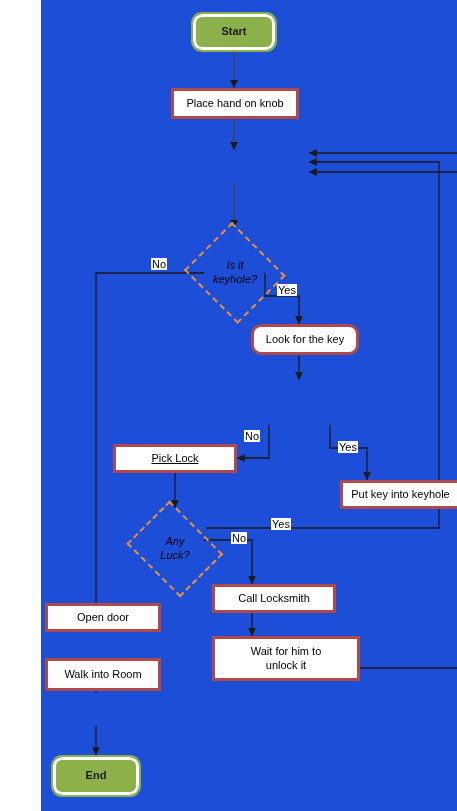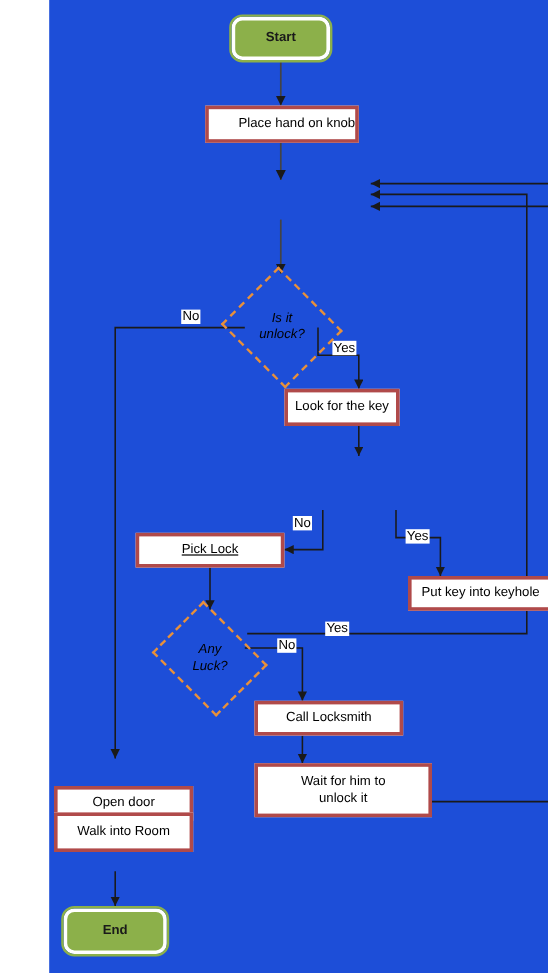"Place hand on knob" div.node { justify-content: flex-end -> none }
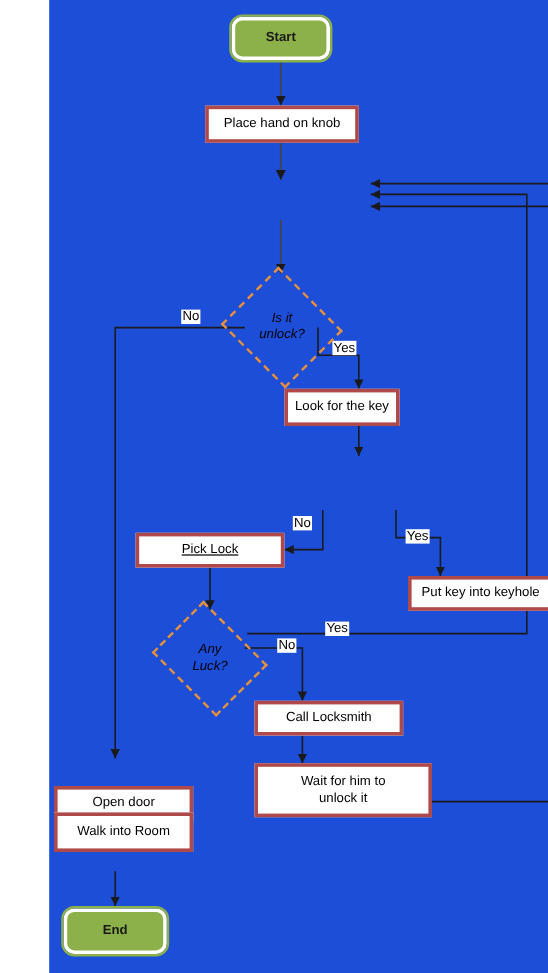"unlock?" span { text: unlock -> keyhole }
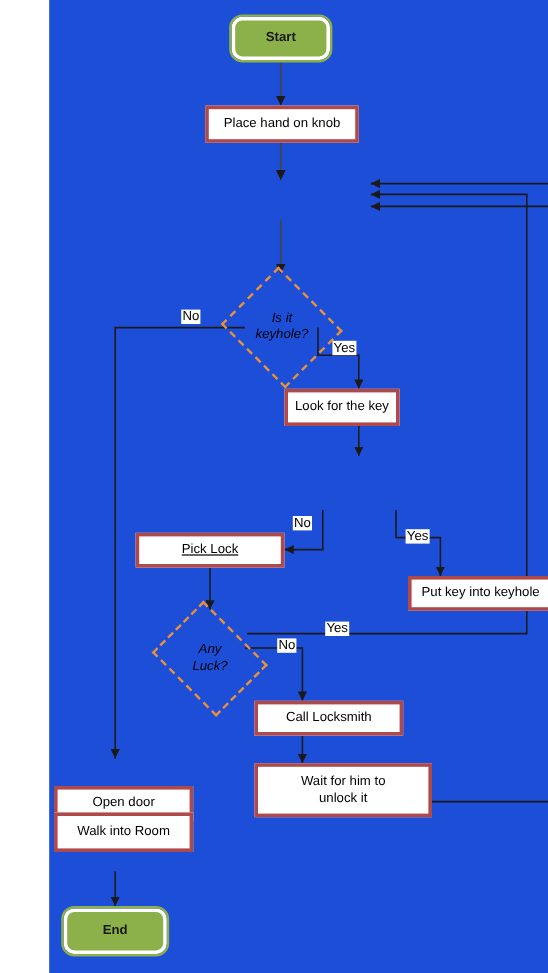"Look for the key" div.node { border-radius: none -> 10px; left: 196px -> 210px; width: 96px -> 108px }
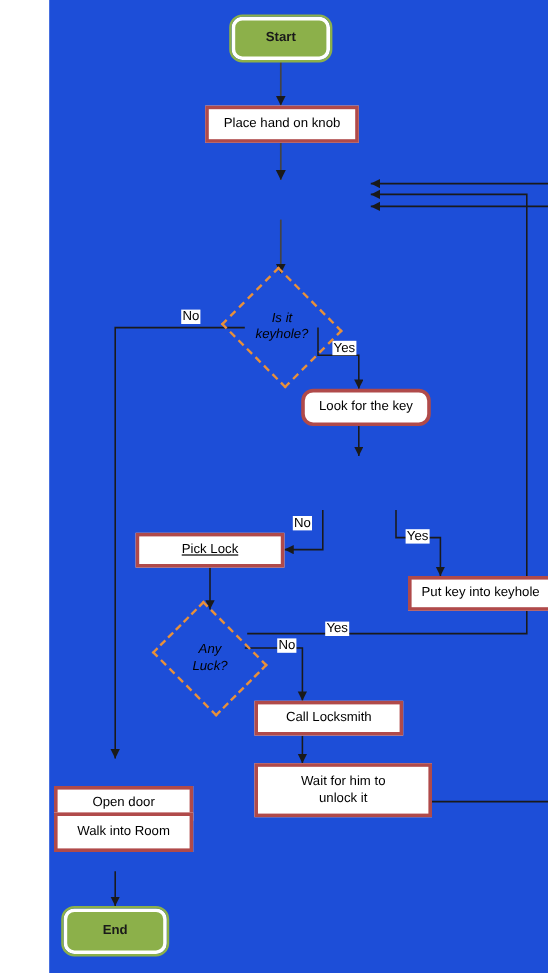"Open door" div.node { top: 655px -> 603px }
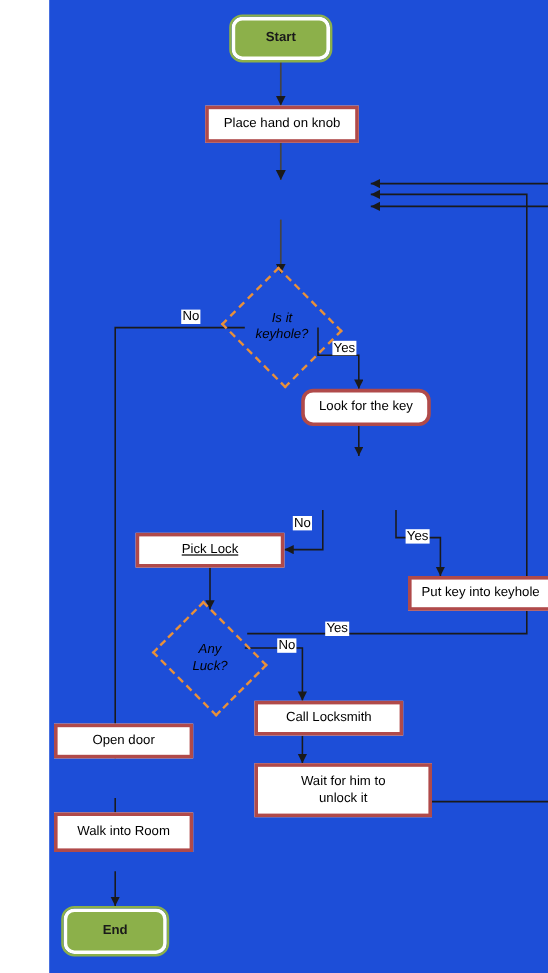"Walk into Room" div.node { top: 677px -> 658px }
